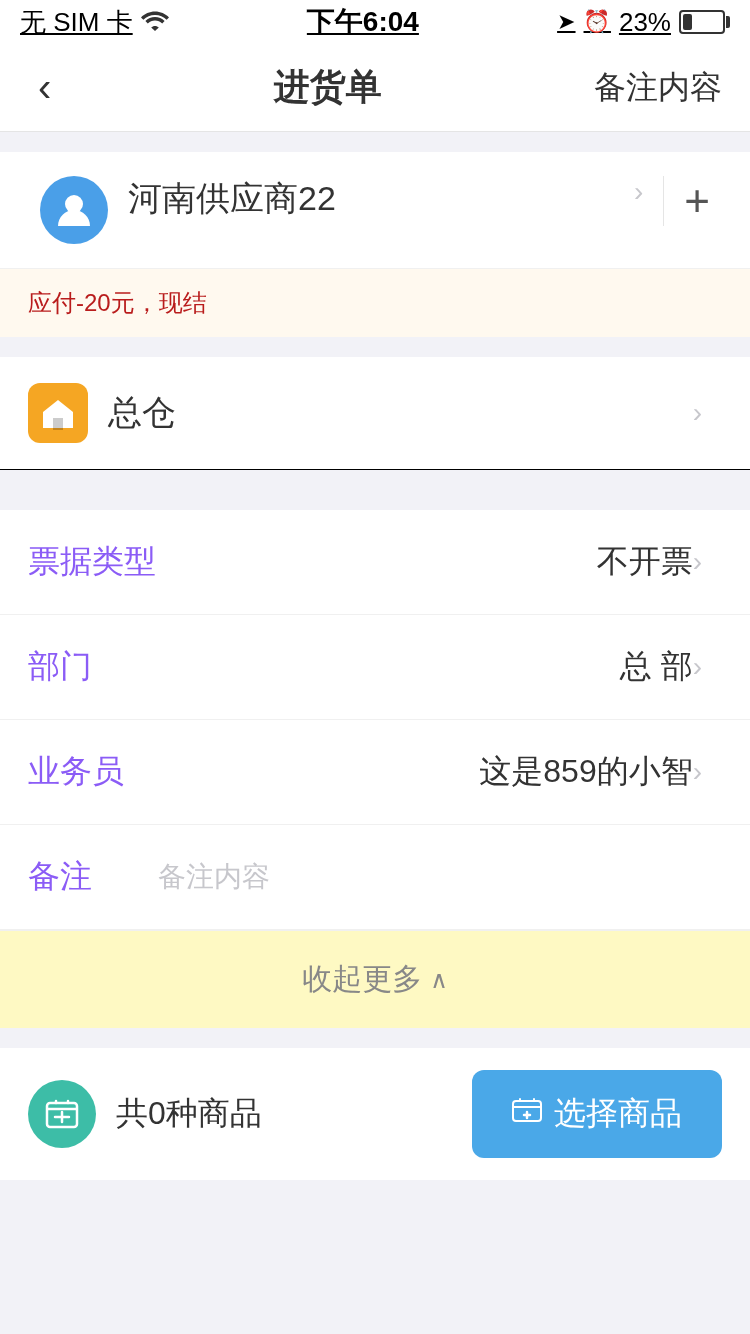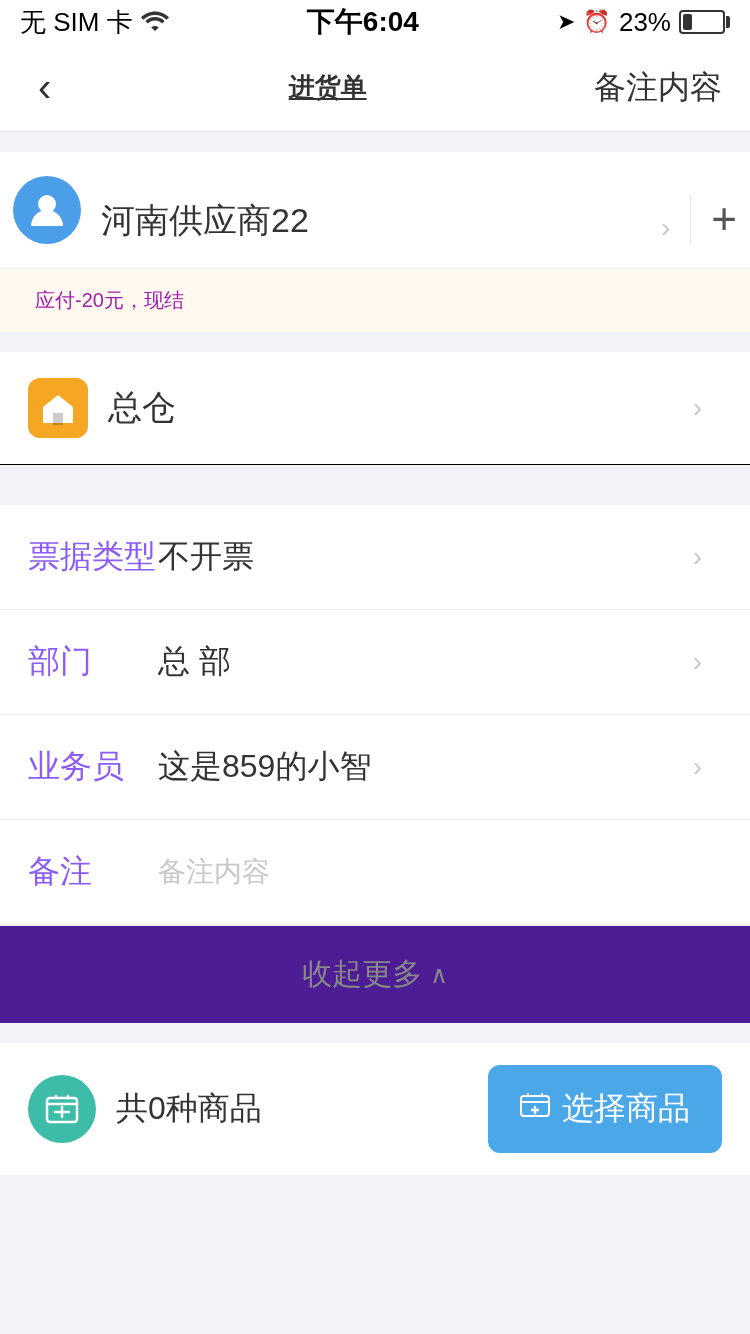"无 SIM 卡" .status-bar { text-decoration: none -> underline }
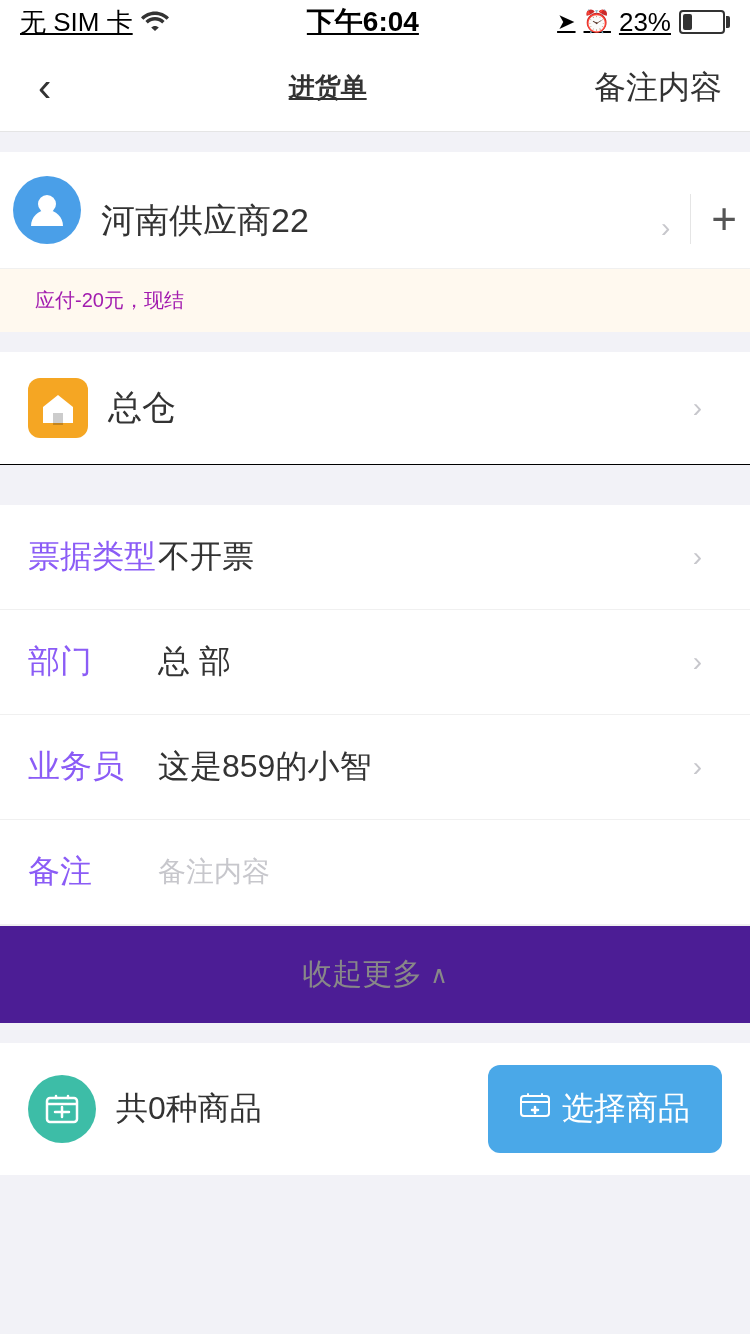"进货单" .nav-title { font-size: 26px -> 36px; text-decoration: underline -> none }
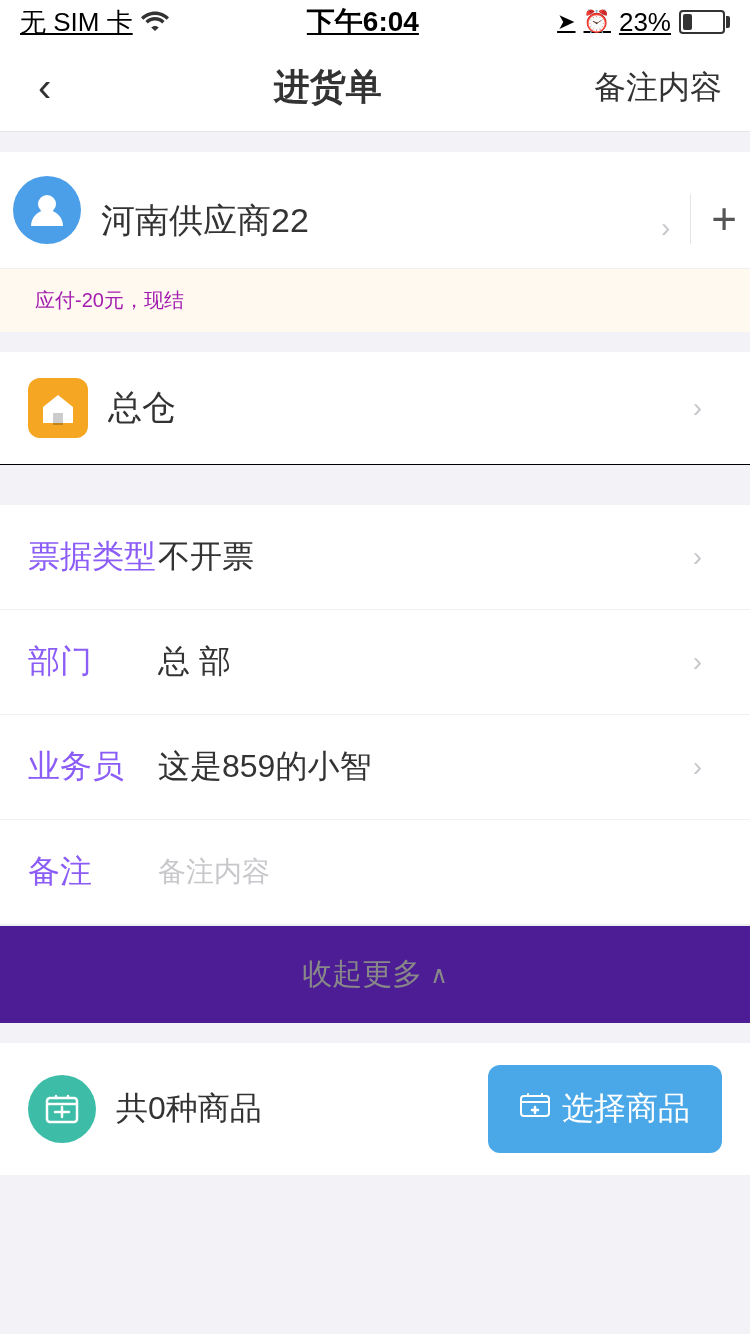"河南供应商22" .supplier-row { align-items: flex-end -> flex-start; padding: 24px 13px -> 24px 40px }
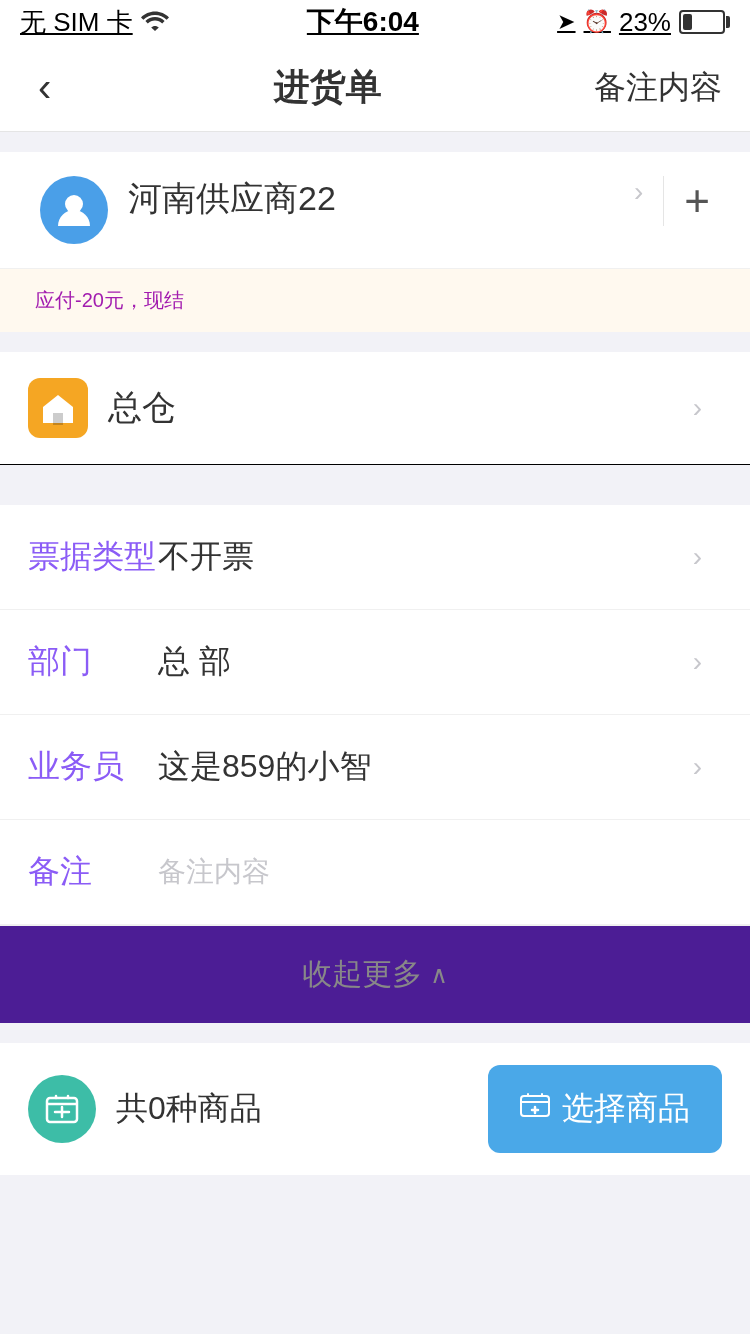"应付-20元，现结" .notice-banner { color: #a21caf -> #b91c1c; font-size: 20px -> 24px; padding: 18px 35px -> 18px 28px }
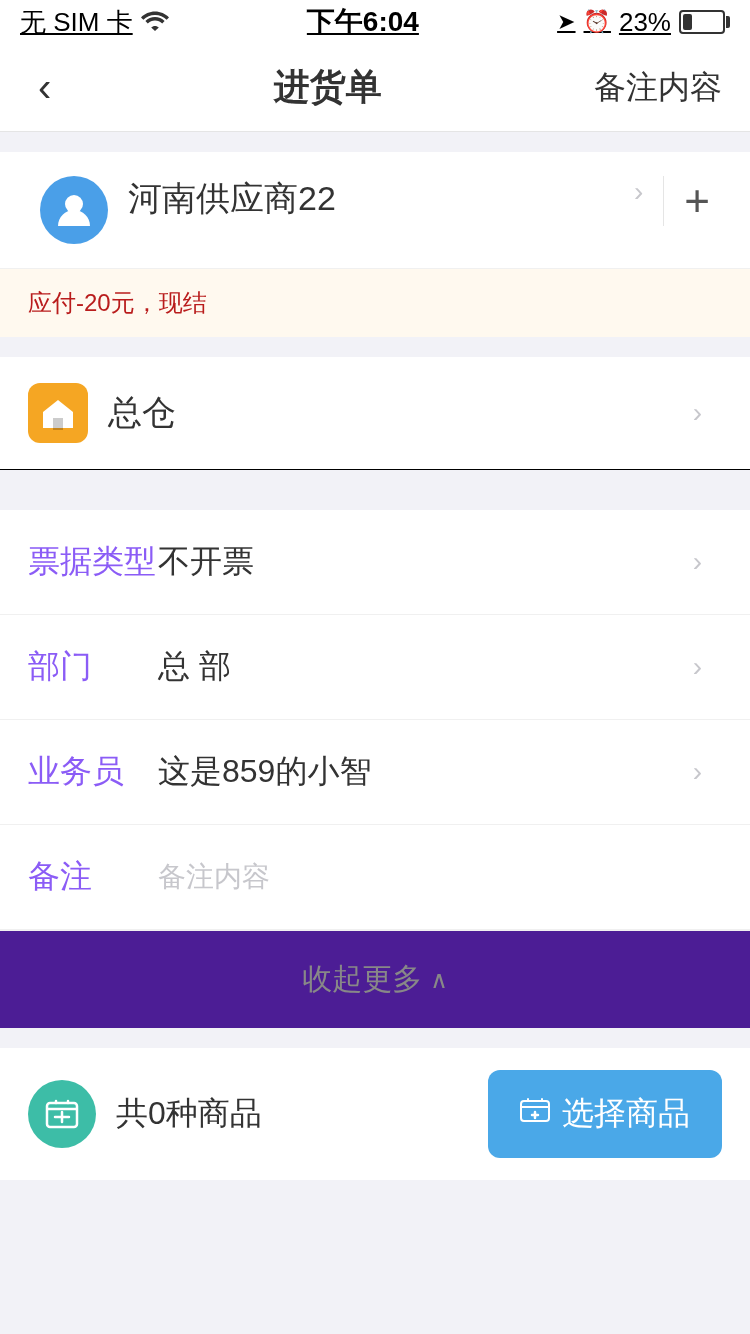"不开票" .form-value { text-align: none -> right }
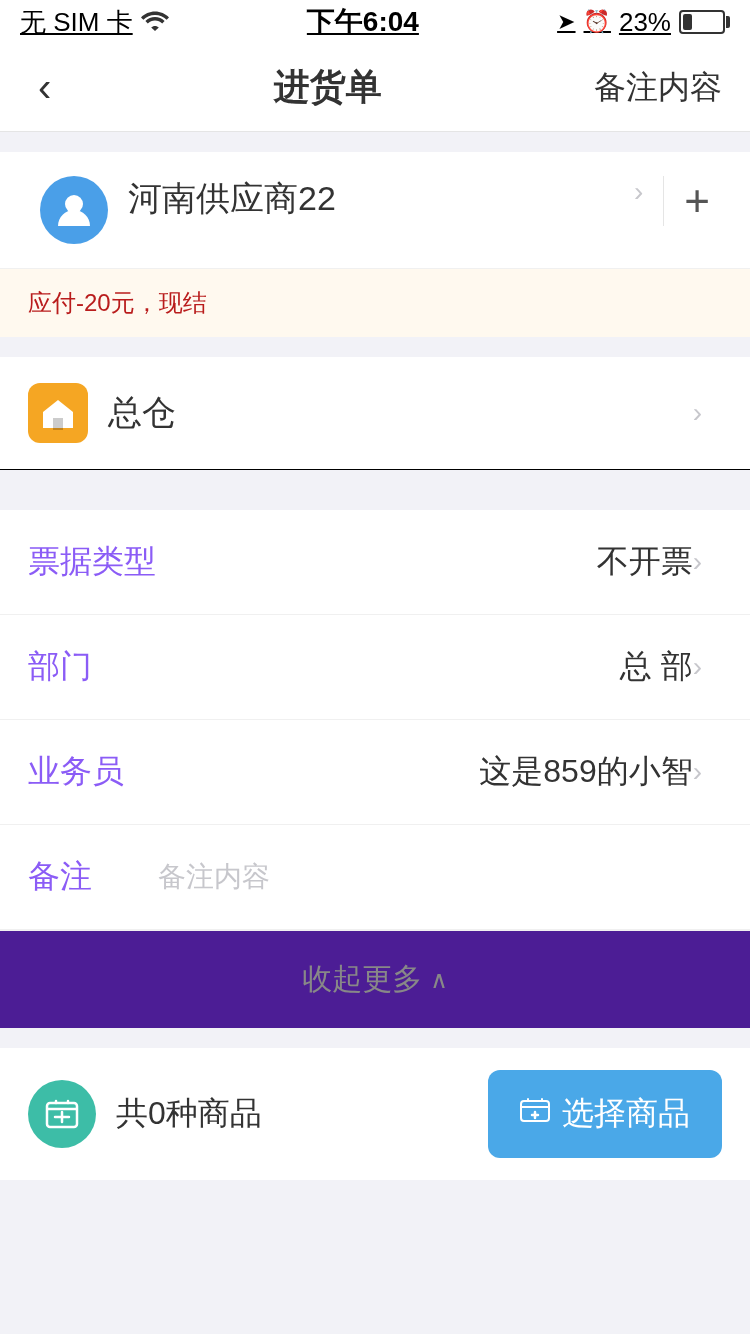"收起更多" .collapse-toggle { background: #4c1d95 -> #fef9c3 }
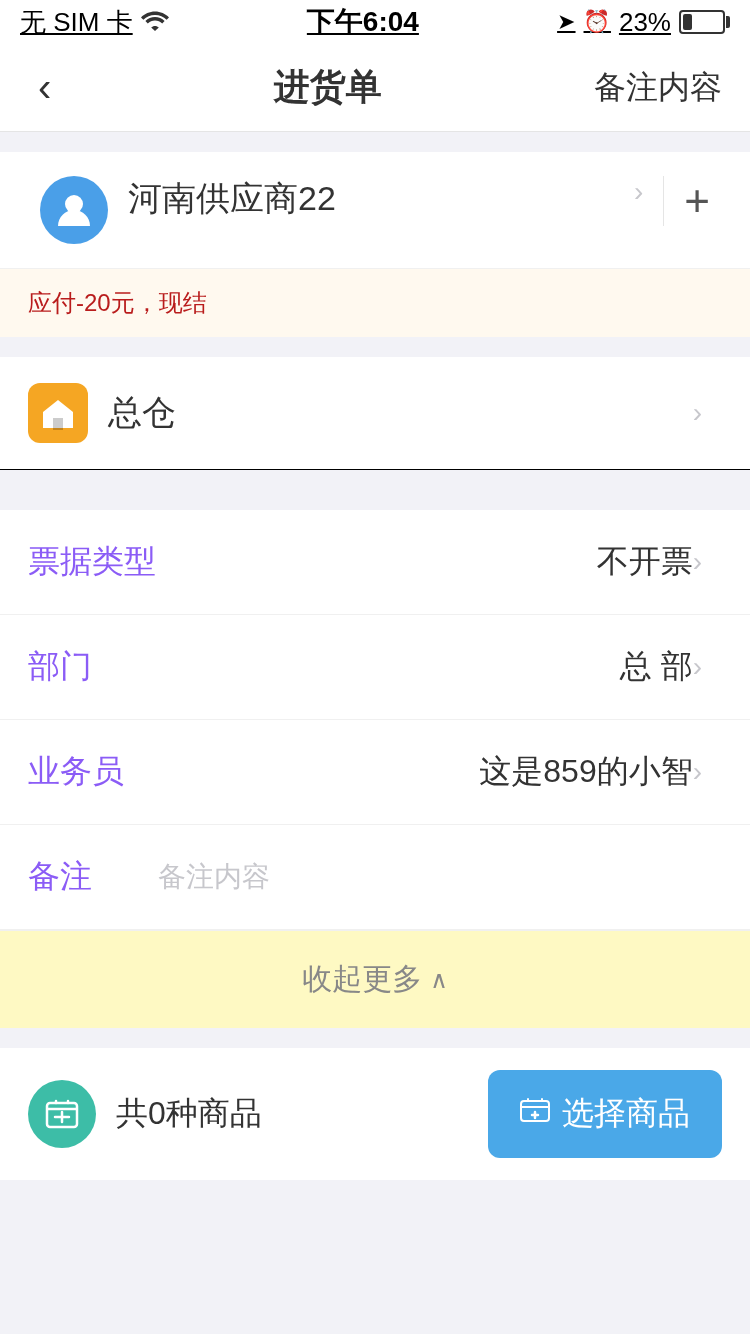"选择商品" .select-product-btn { padding: 22px 32px -> 22px 40px }
